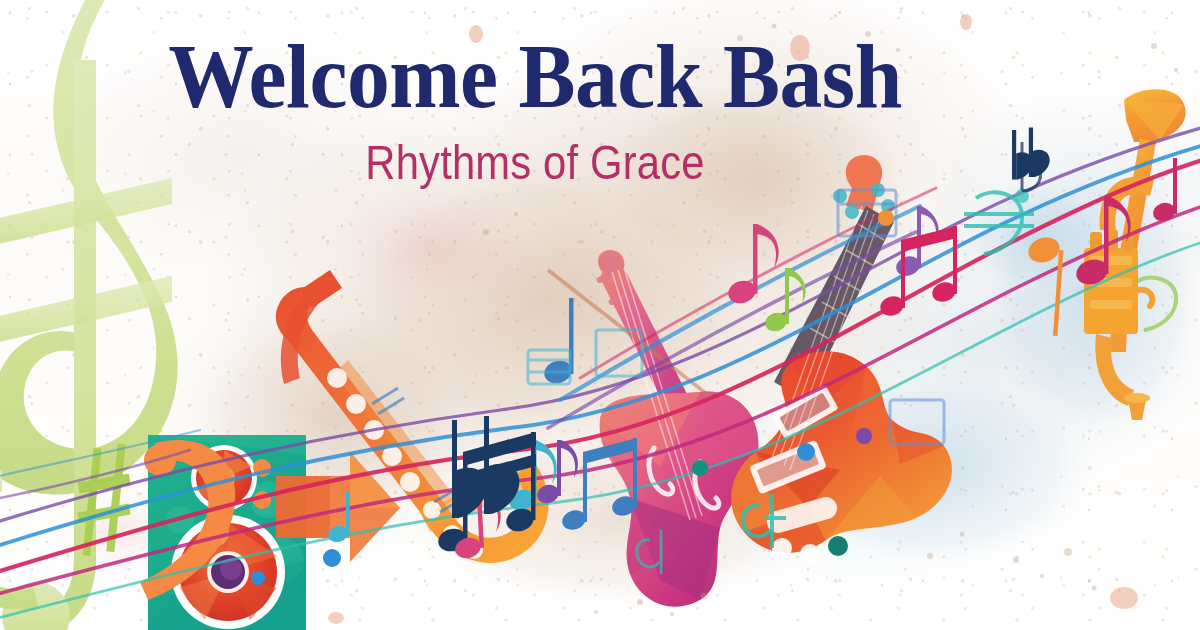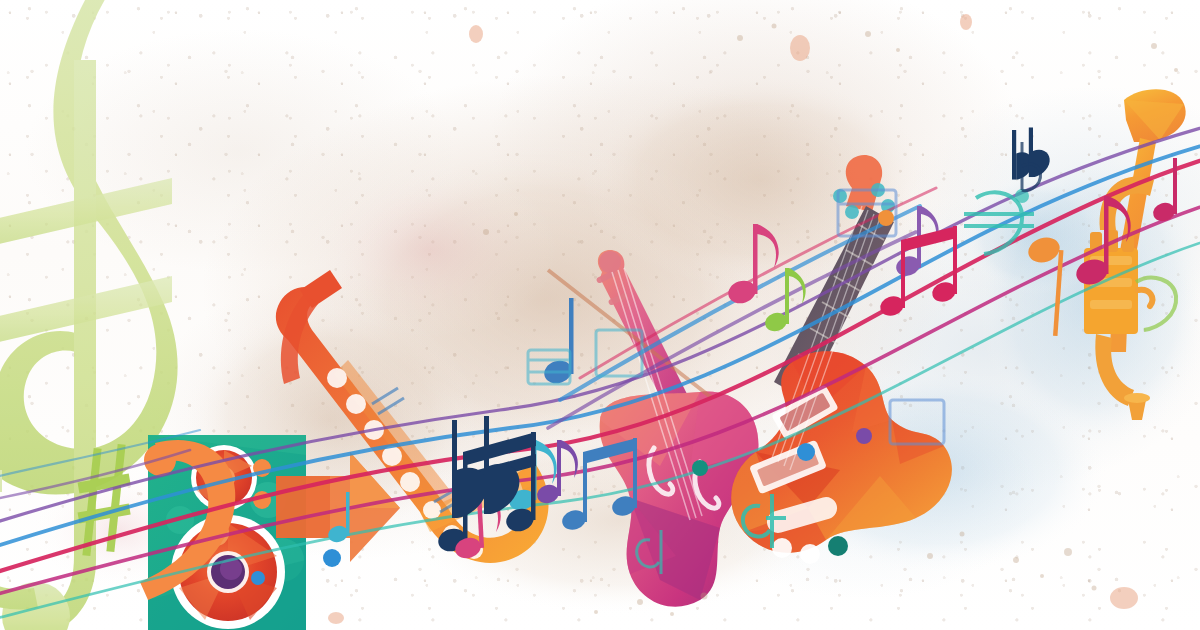"Welcome Back Bash" div { html: none -> <div> <h1>Welcome Back Bash</h1> <p>Rhythms of Grace</p> </div> }
